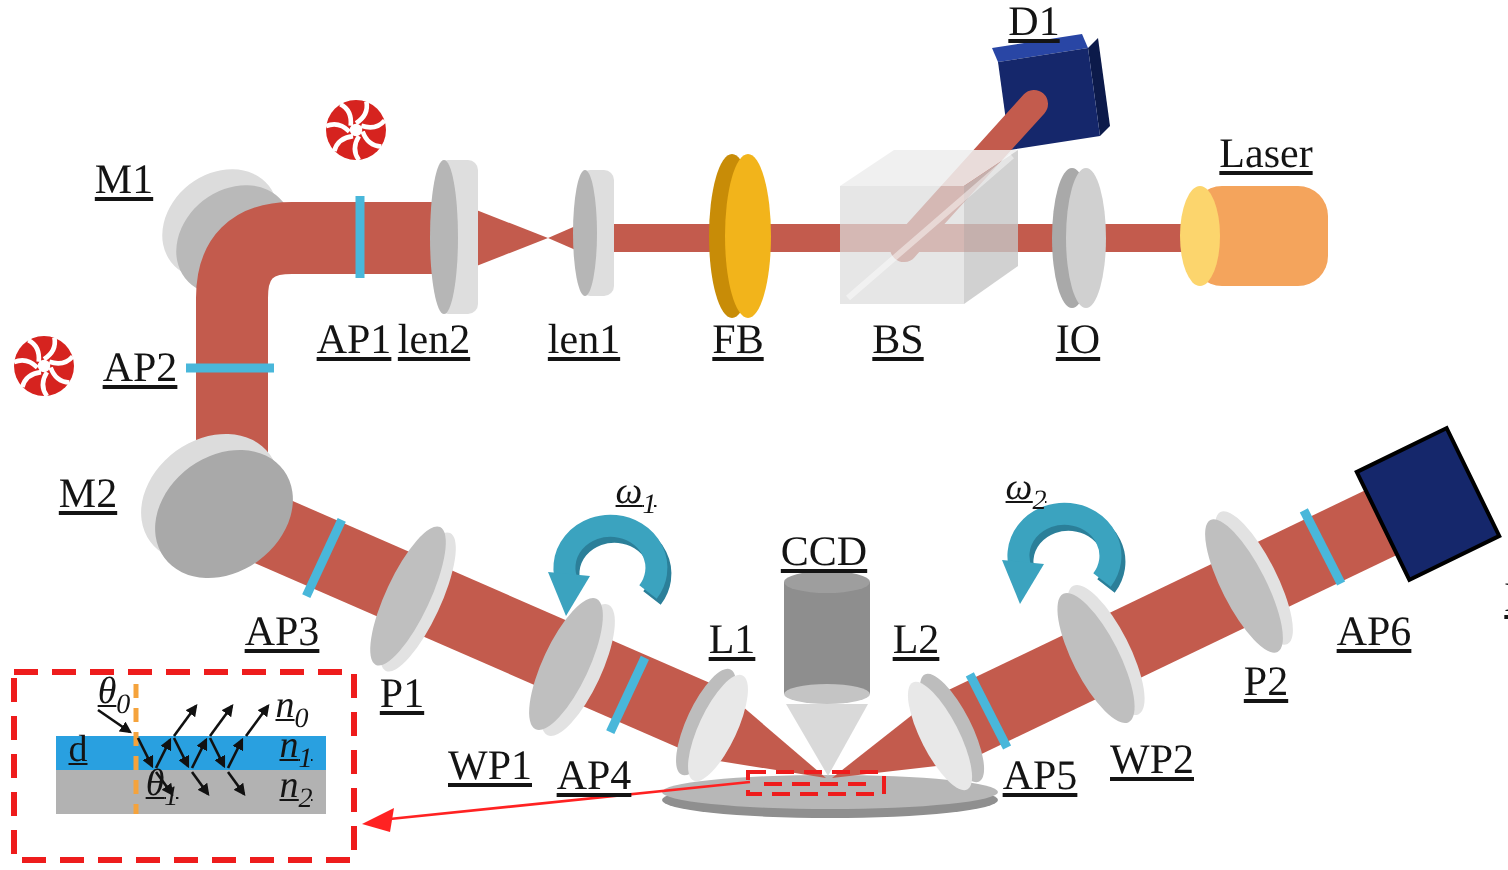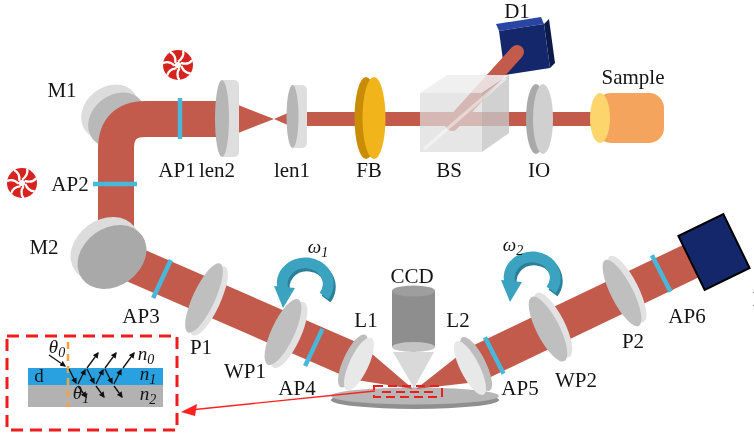"D1" .lbl { text-decoration: none -> underline }
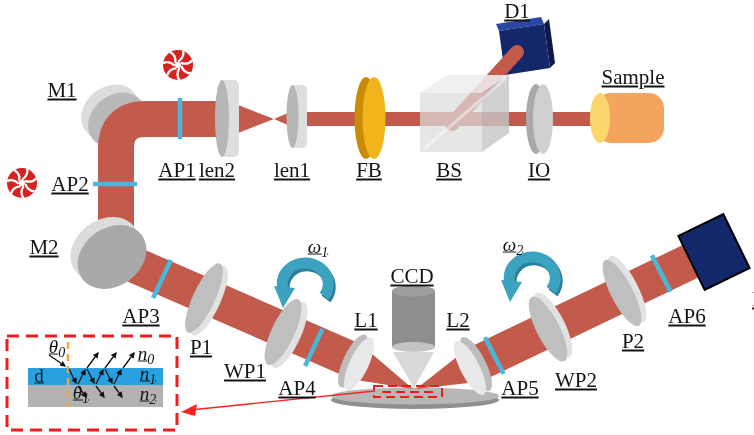"Sample" div.lbl { text: Sample -> Laser }
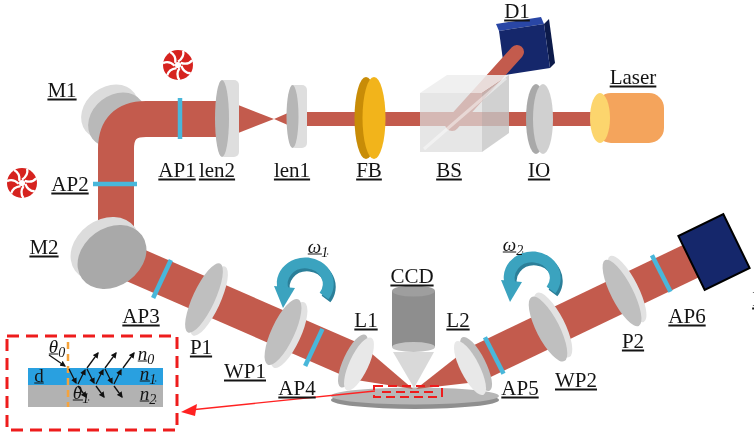"WP1" div.lbl { top: 371px -> 383px }
